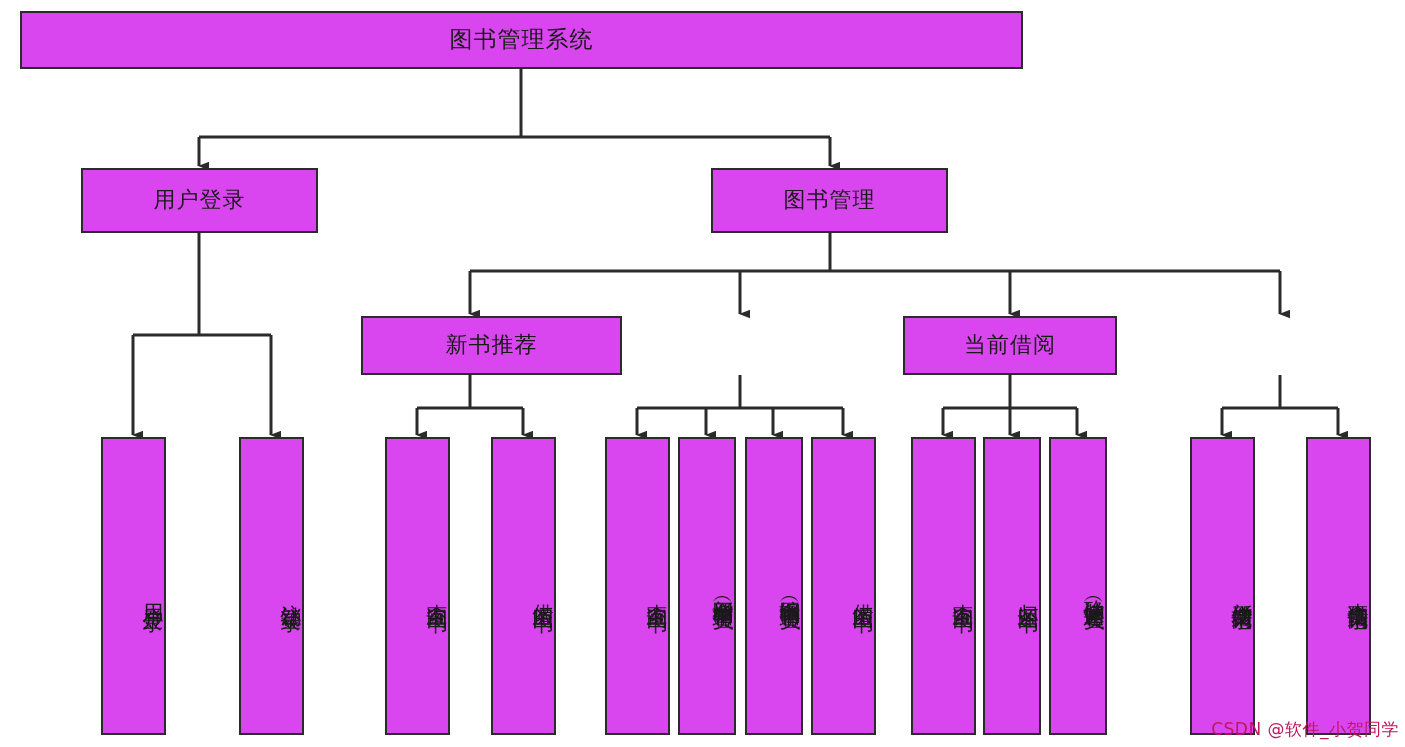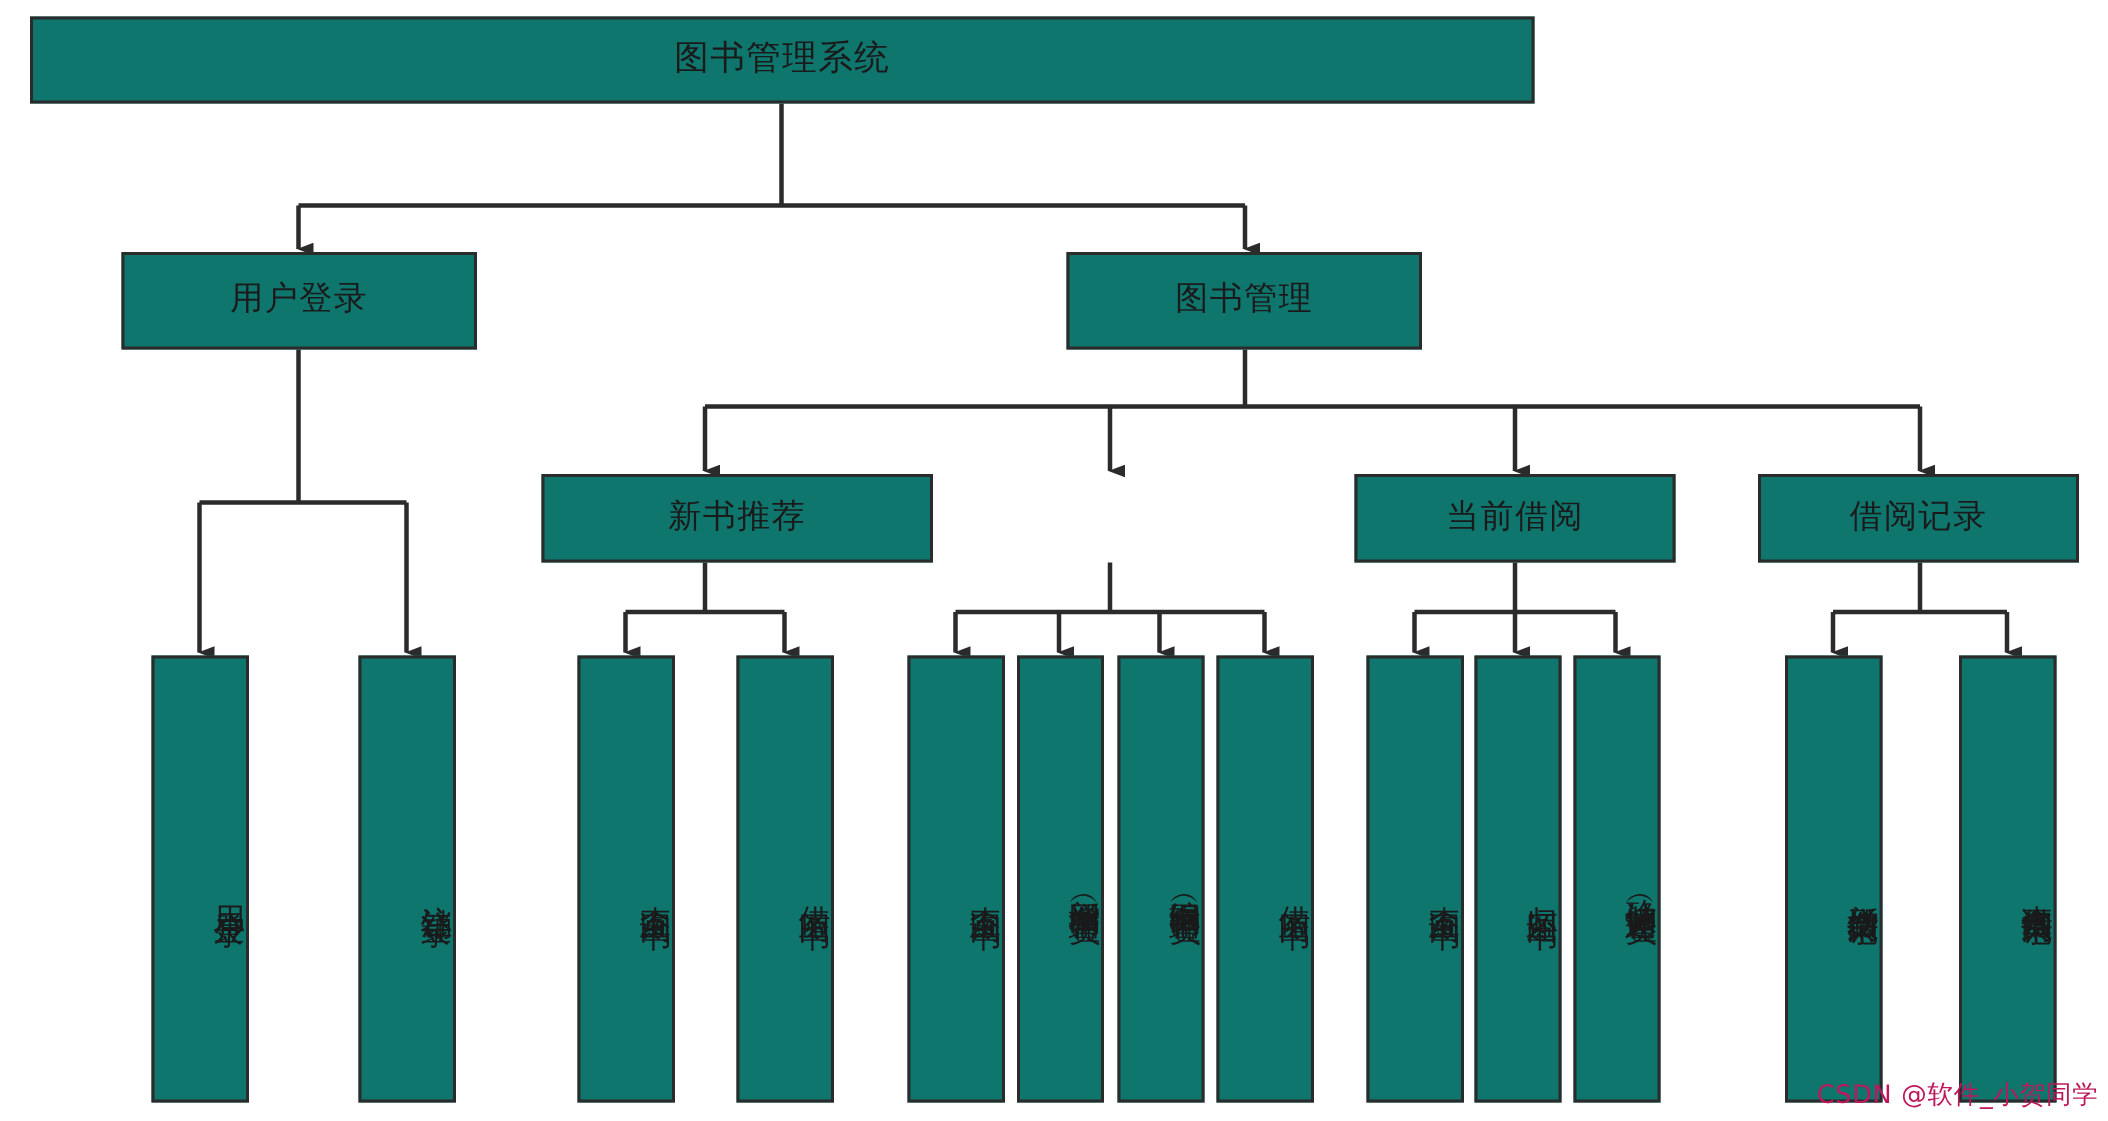"图书管理系统" .node { background: #0f766e -> #d946ef }
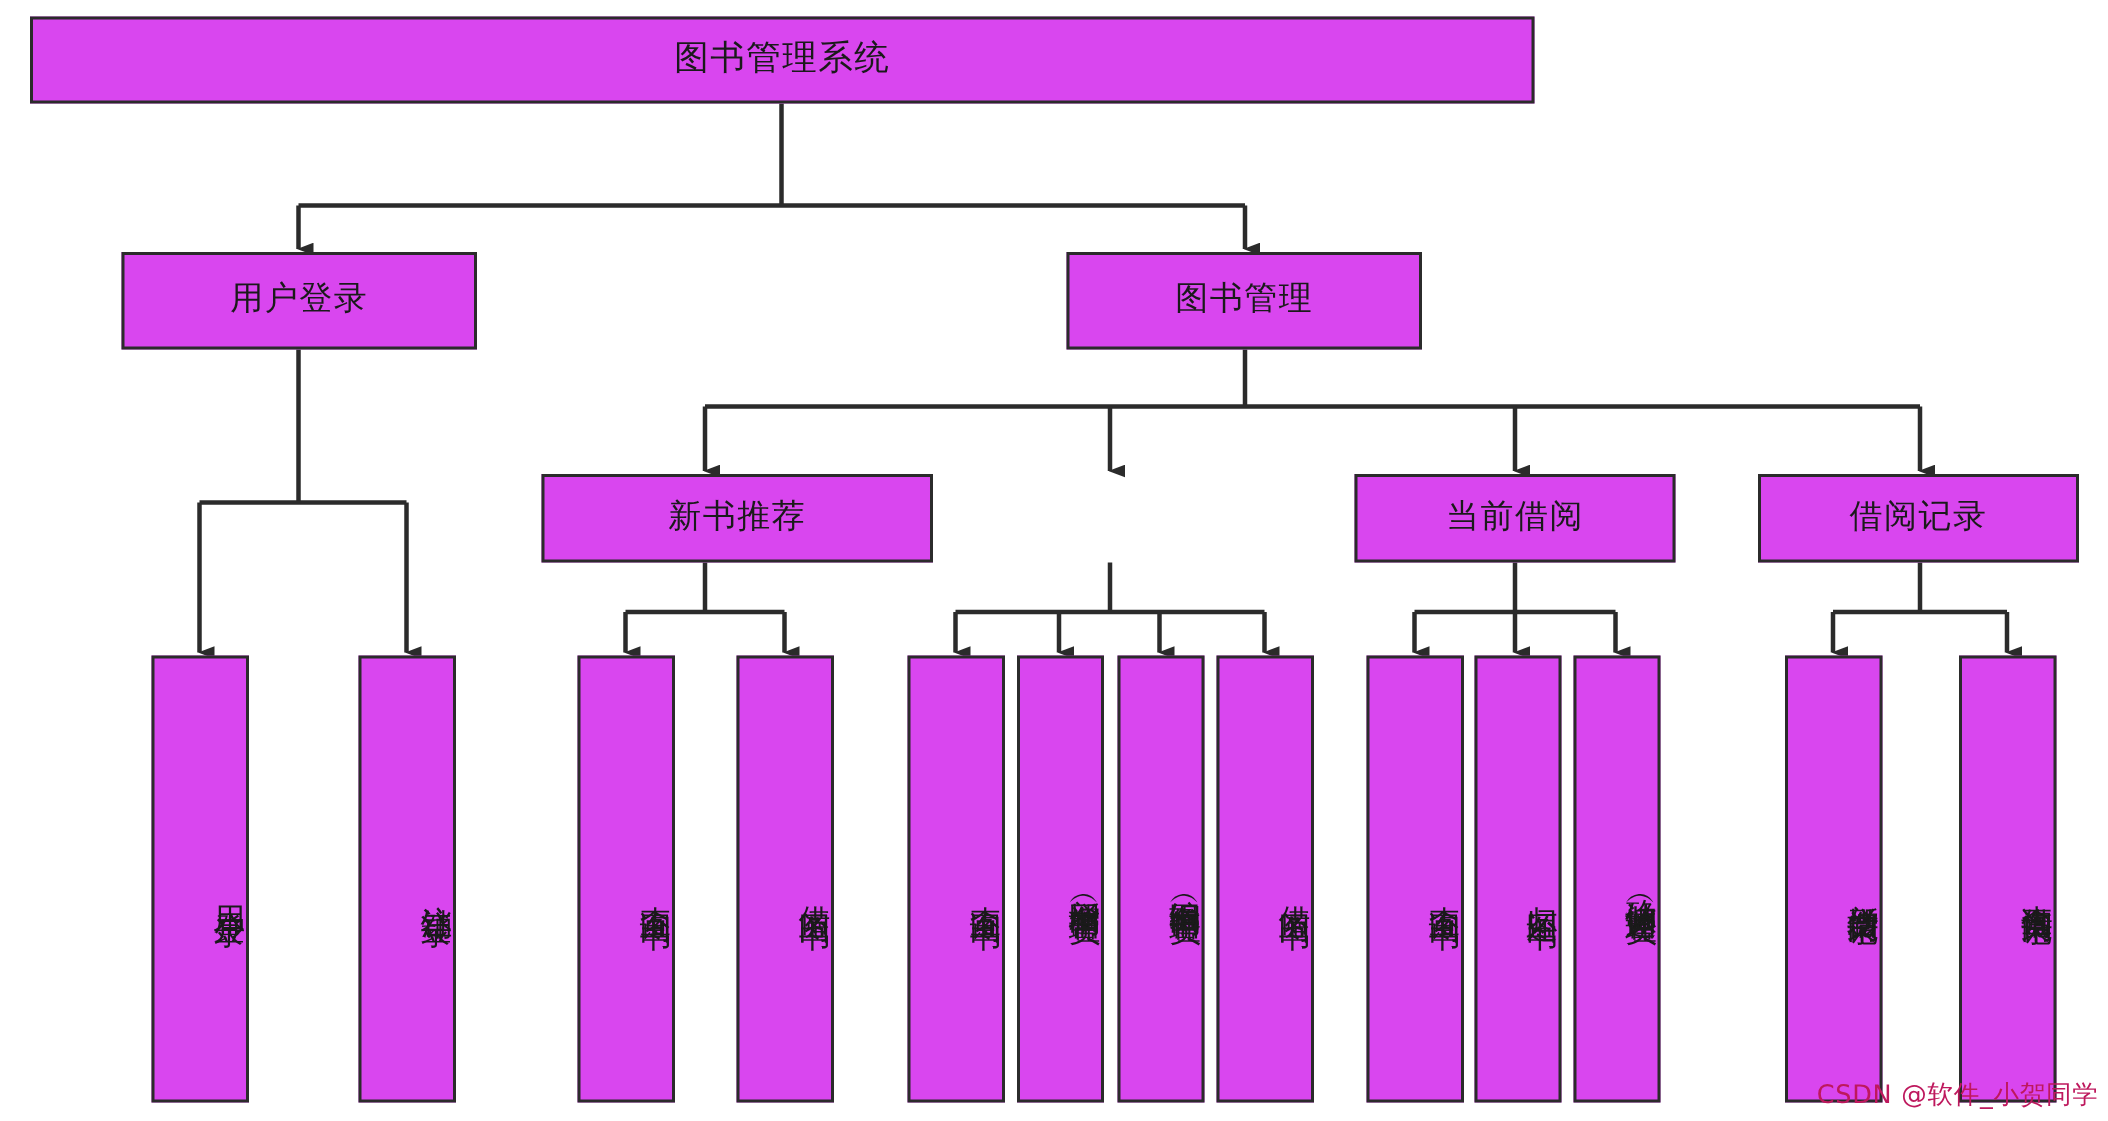"借阅记录" div.node { html: <div> <span>借阅记录</span> </div> -> none }
